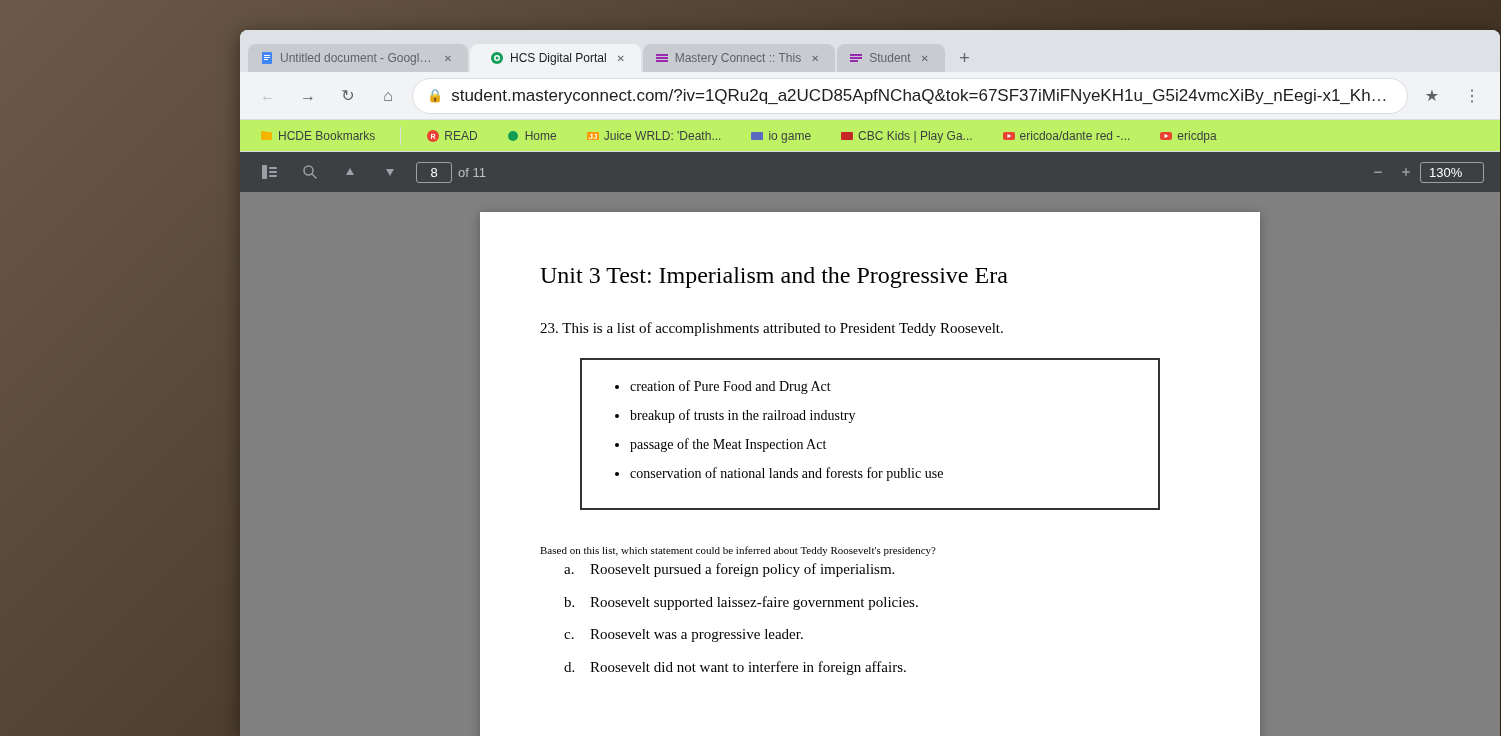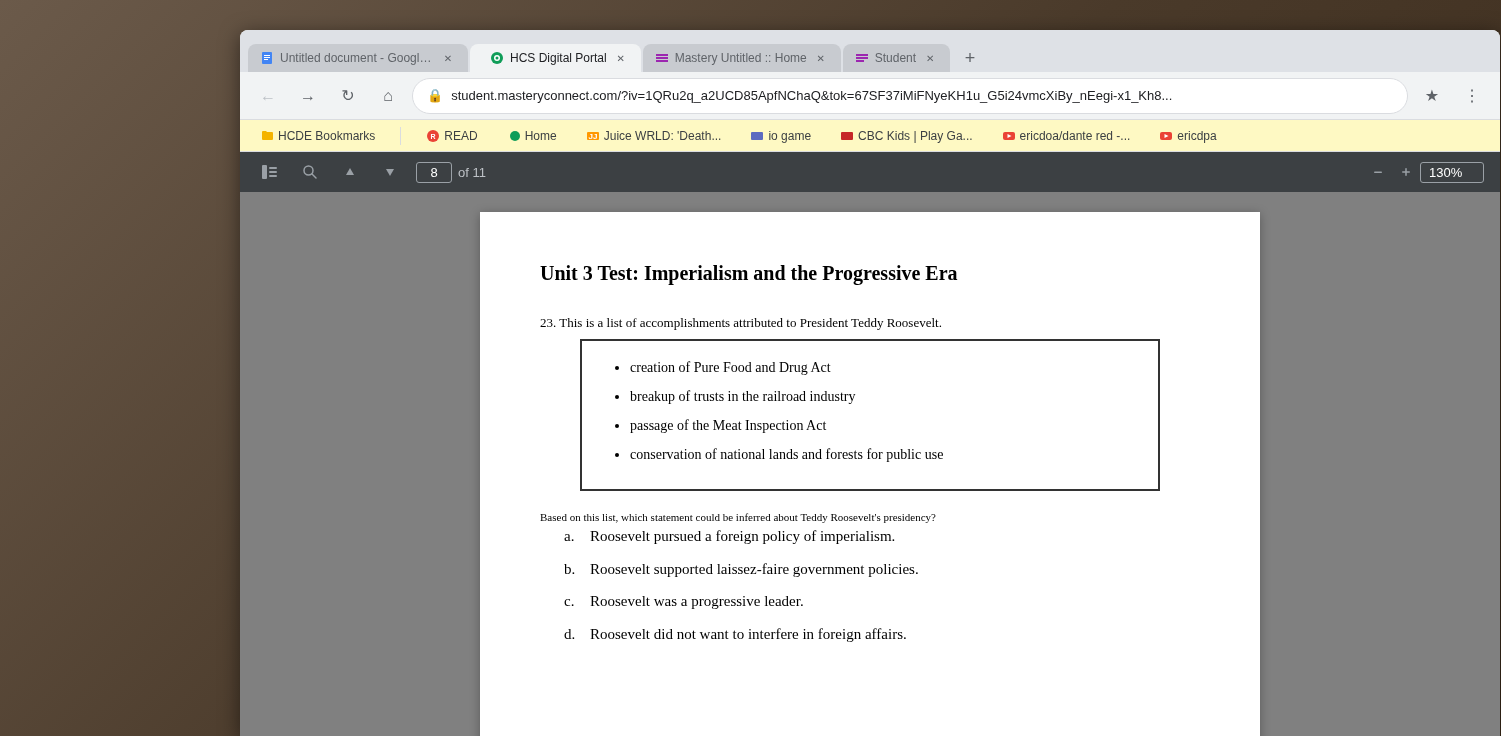"Mastery Untitled :: Home" span.tab-label { text: Untitled :: Home -> Connect :: This }
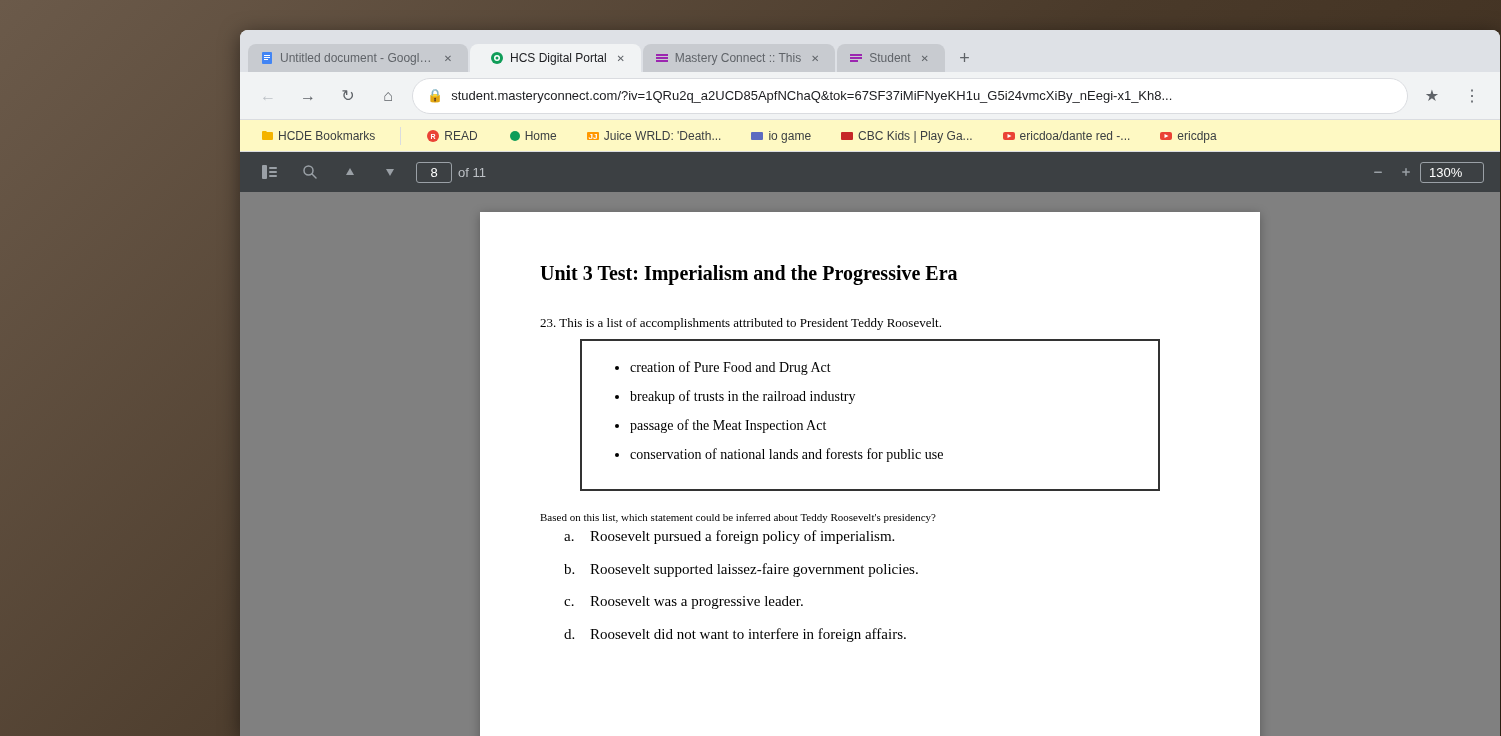"student.masteryconnect.com/?iv=1QRu2q_a2" .address-text { font-size: 13px -> 17px }
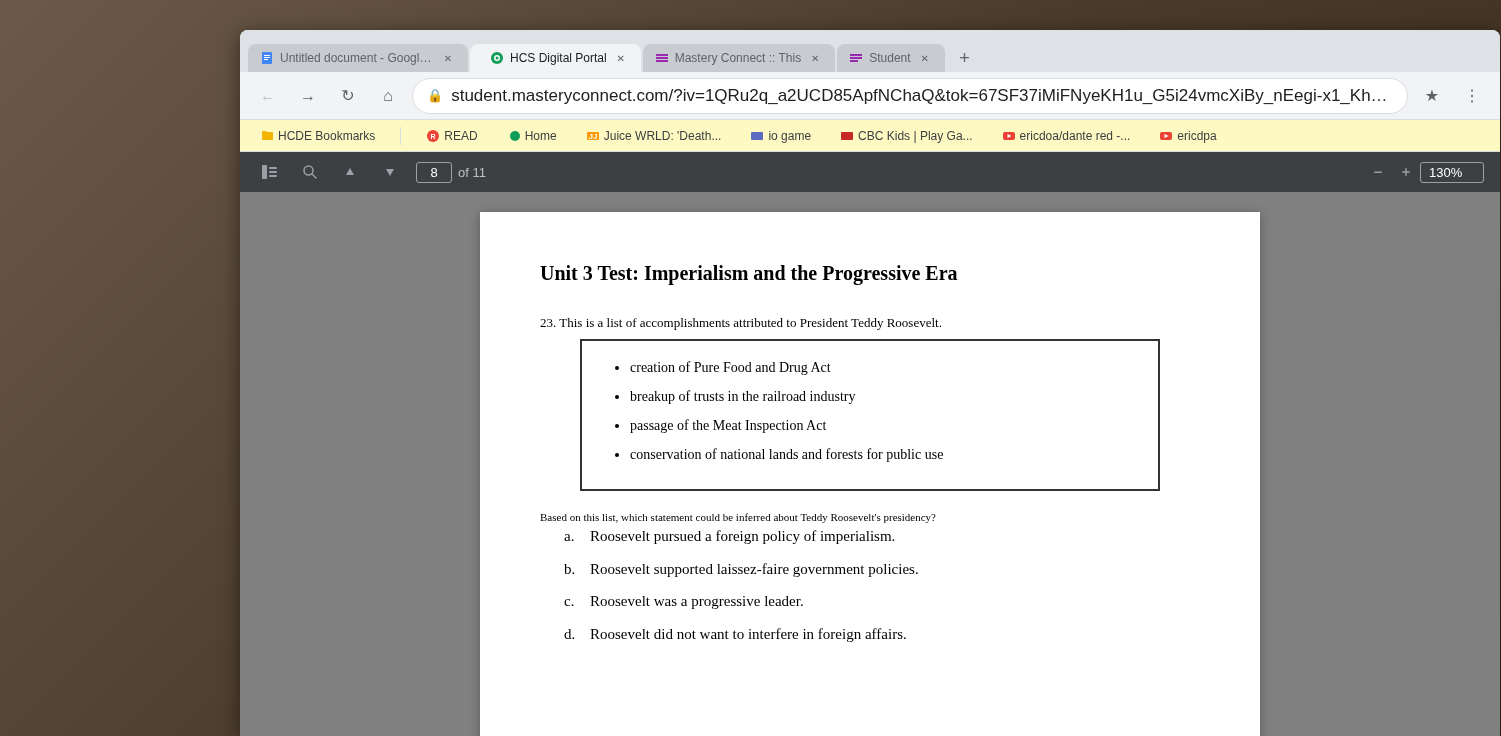"HCDE Bookmarks" .bookmarks-bar { background: #fef9c3 -> #bef264 }
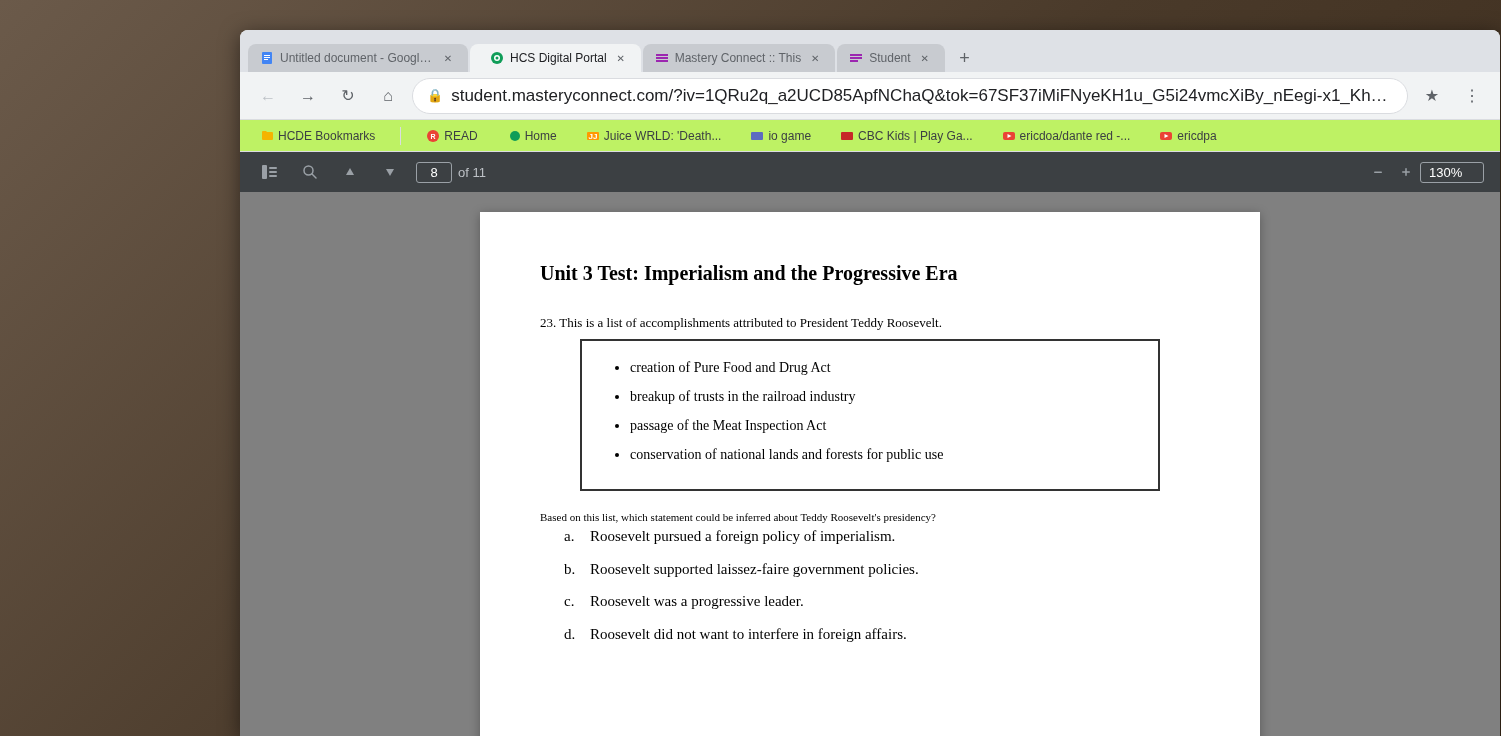"JJ" .bookmark-icon { justify-content: flex-end -> flex-start }
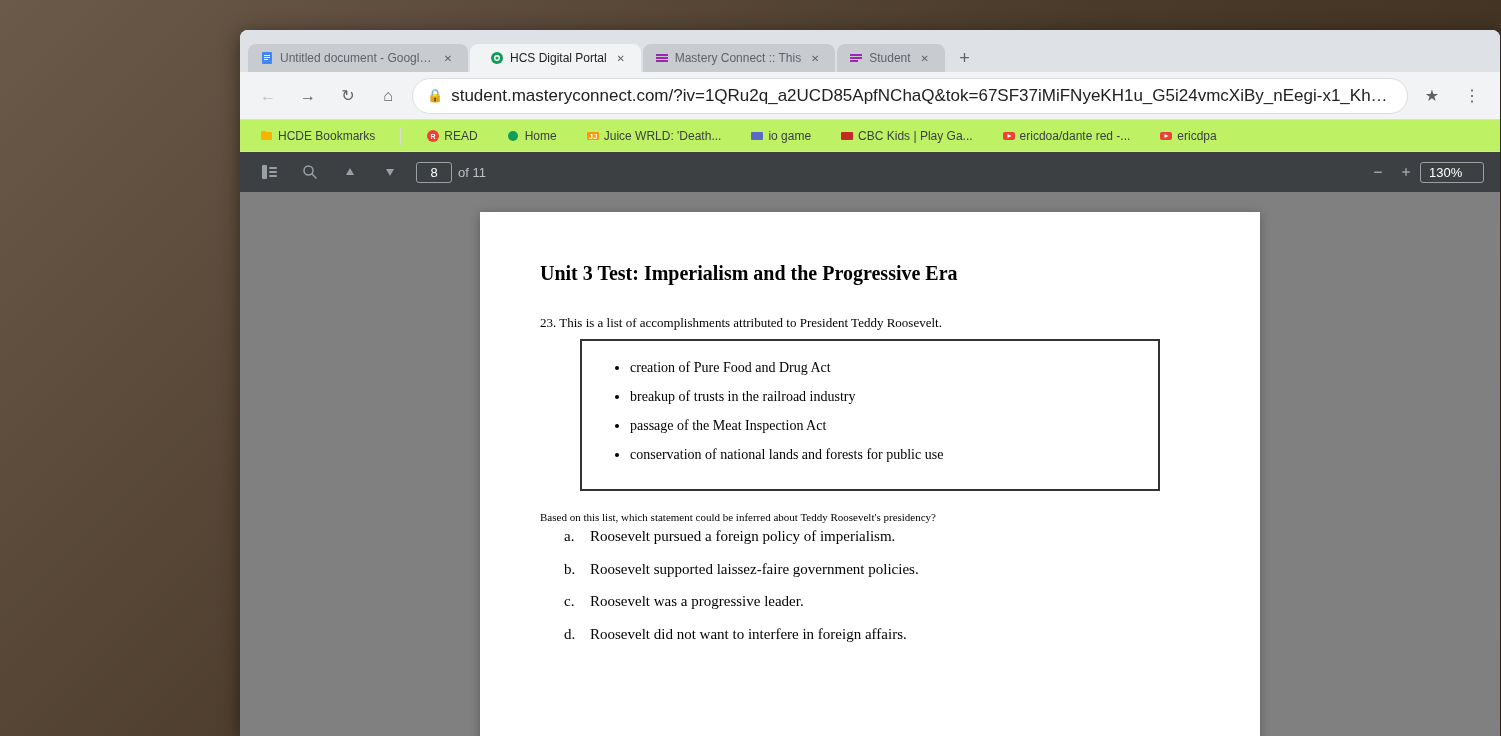"Unit 3 Test: Imperialism and" .doc-title { font-size: 20px -> 24px; font-weight: bold -> normal }
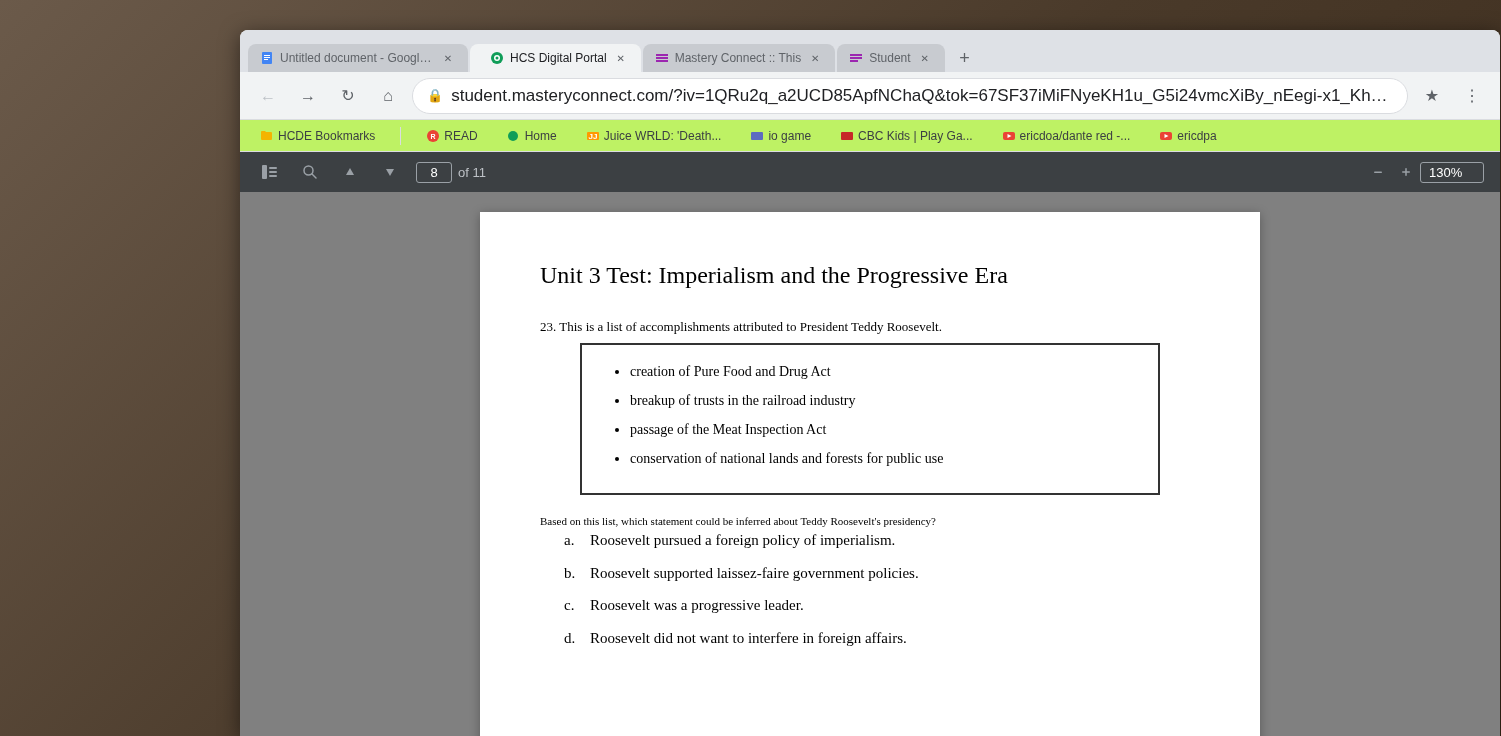"23. This is a list" .question-text { font-size: 13px -> 15px; margin-bottom: 6px -> 18px }
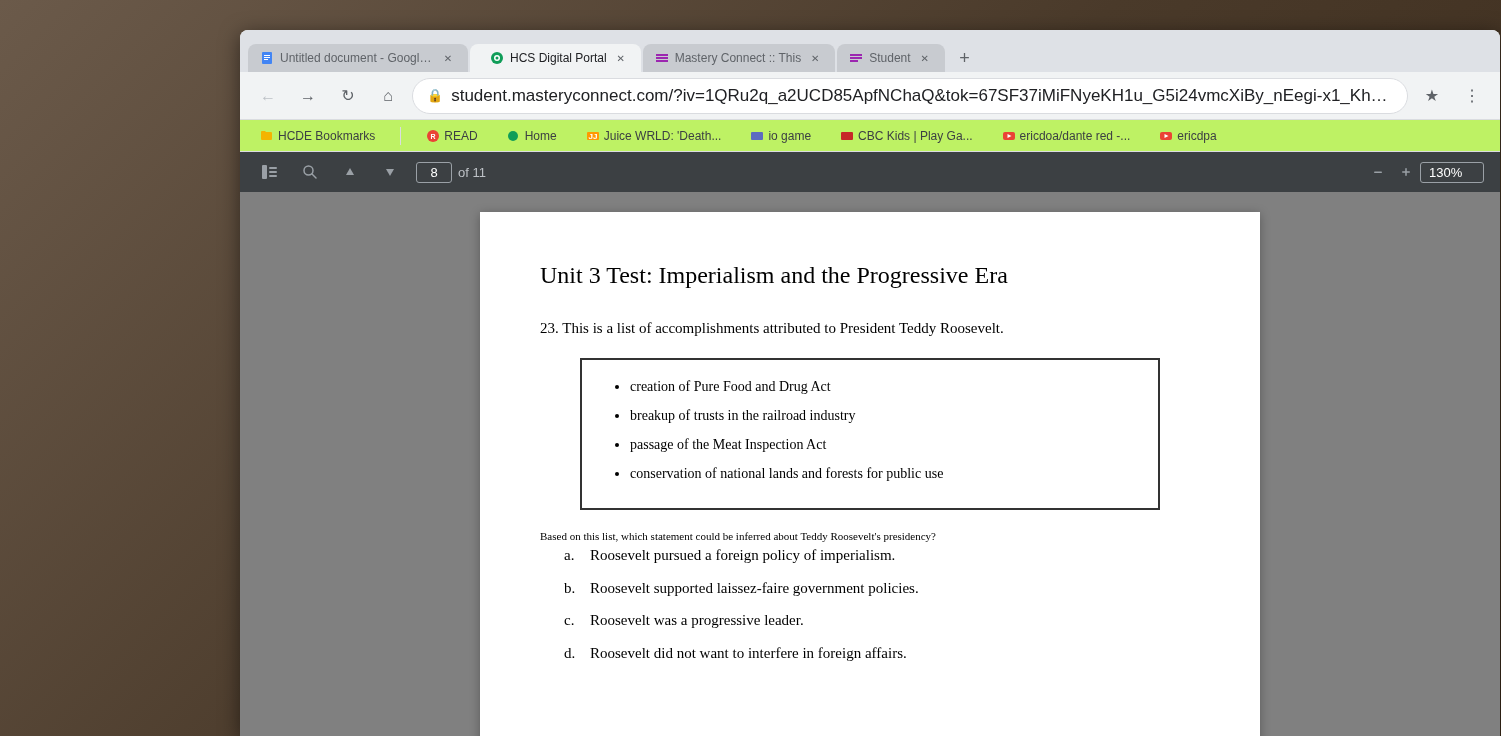"creation of Pure Food and" .accomplishments-box { margin: 0 auto 18px auto -> 0 auto 32px auto }
